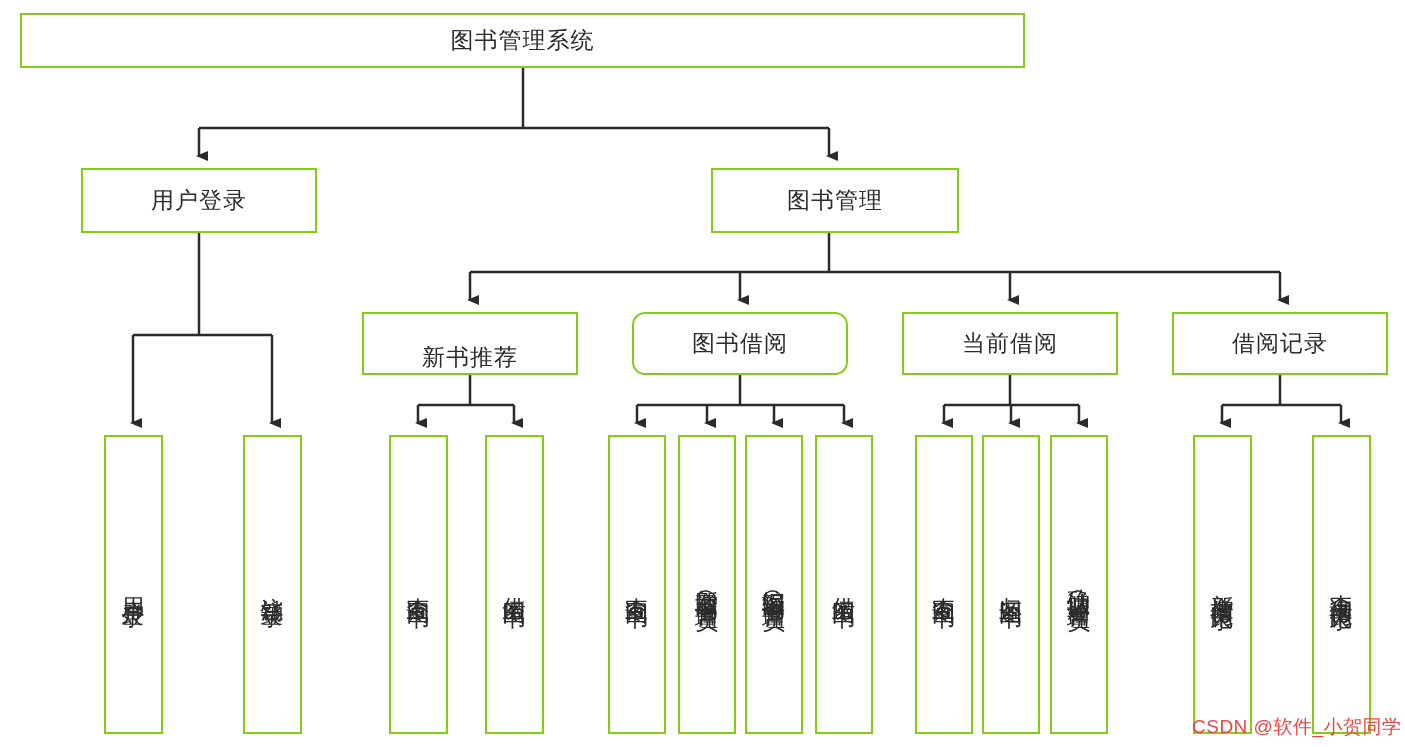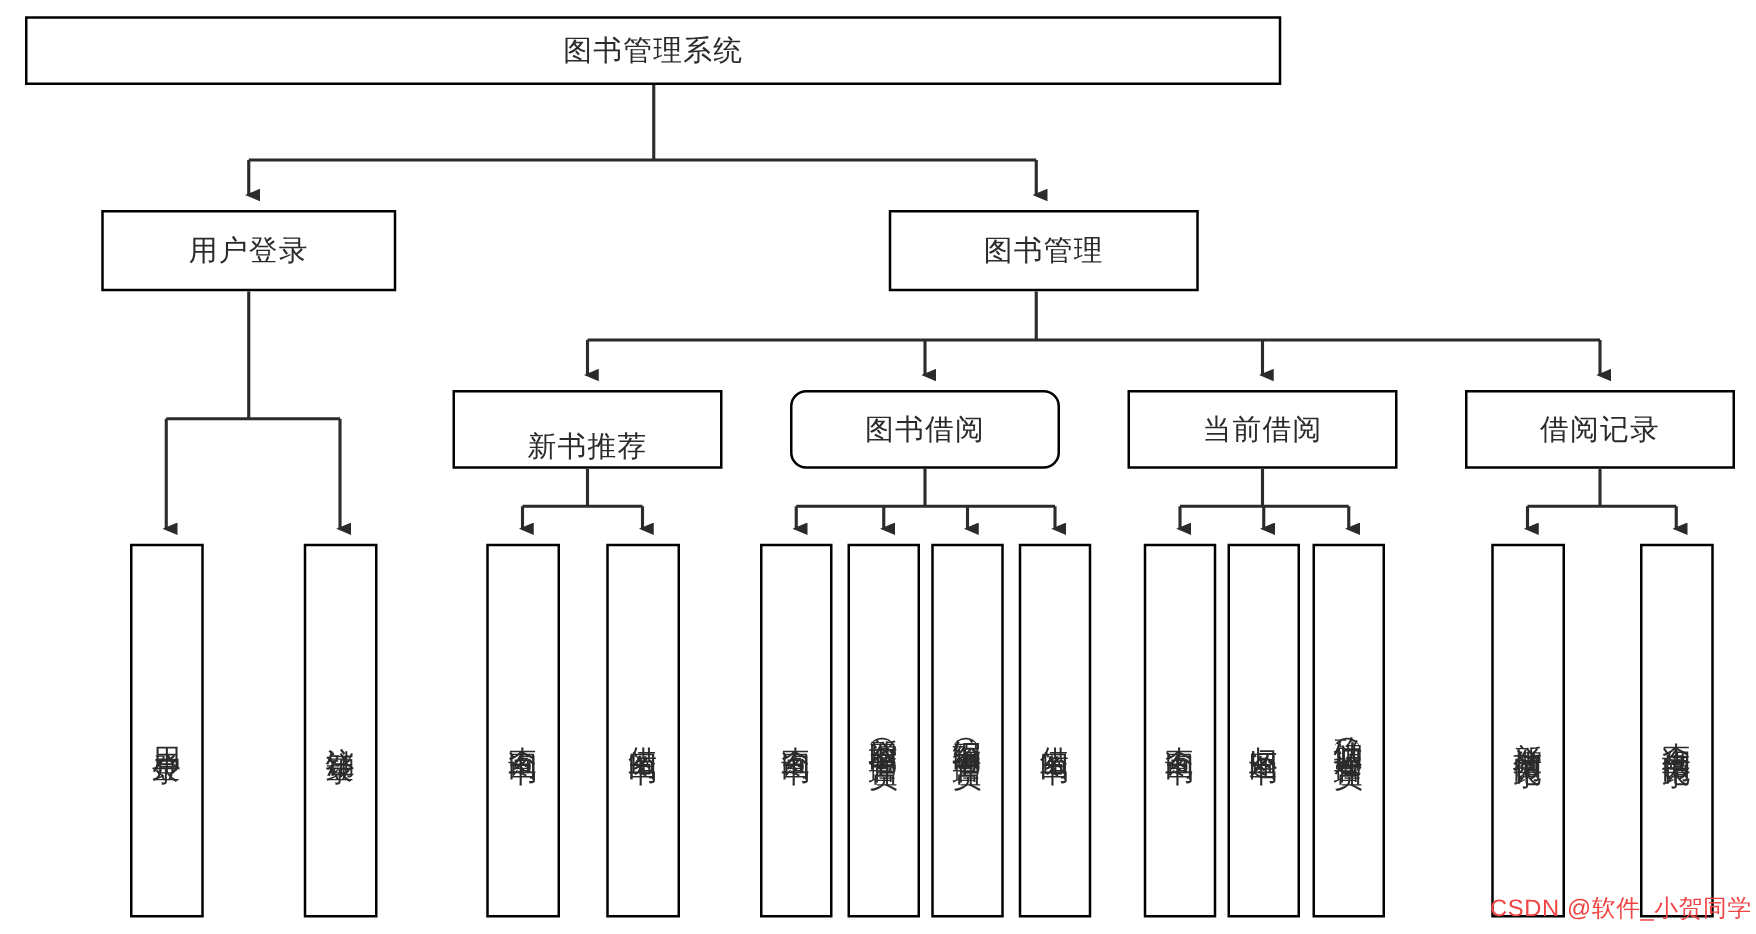"图书管理系统" .node { border: 2px solid #000000 -> 2px solid #84cc16 }
